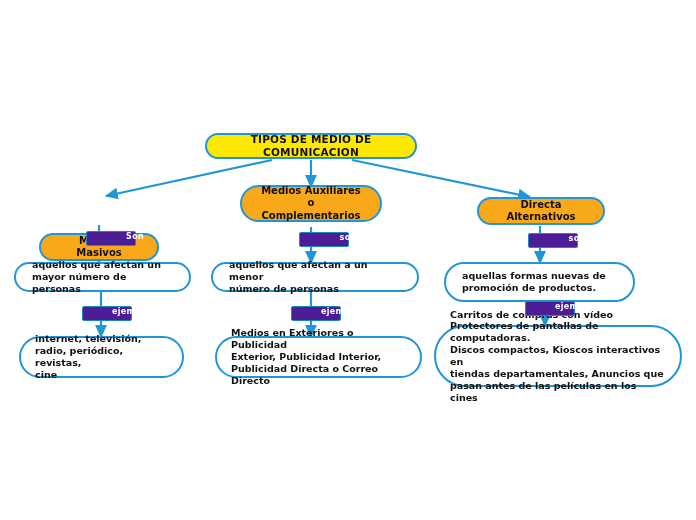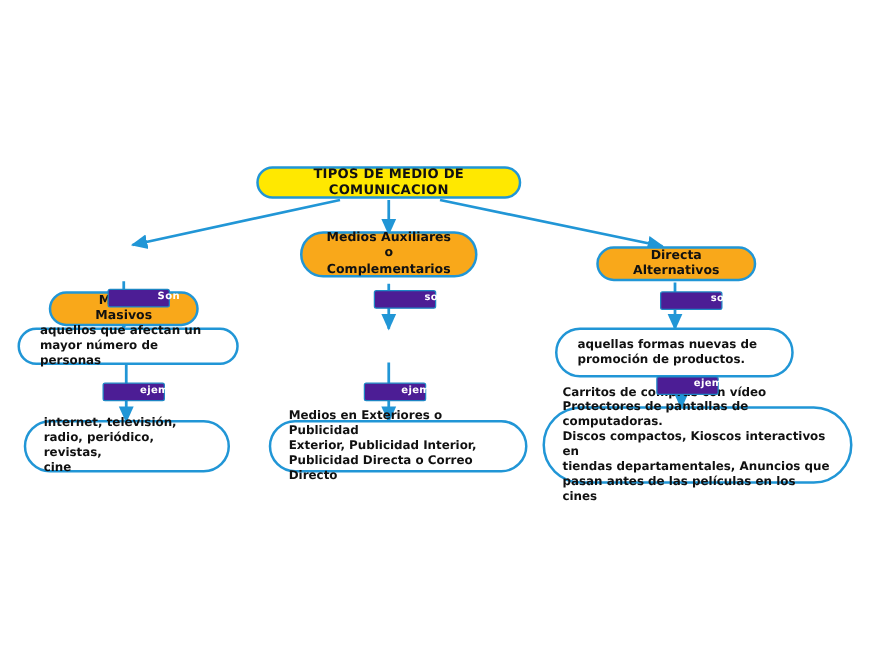"aquellos que afectan a un" div.node { html: none -> <div> <span>aquellos que afectan a un menor número de personas</span> </div> }
